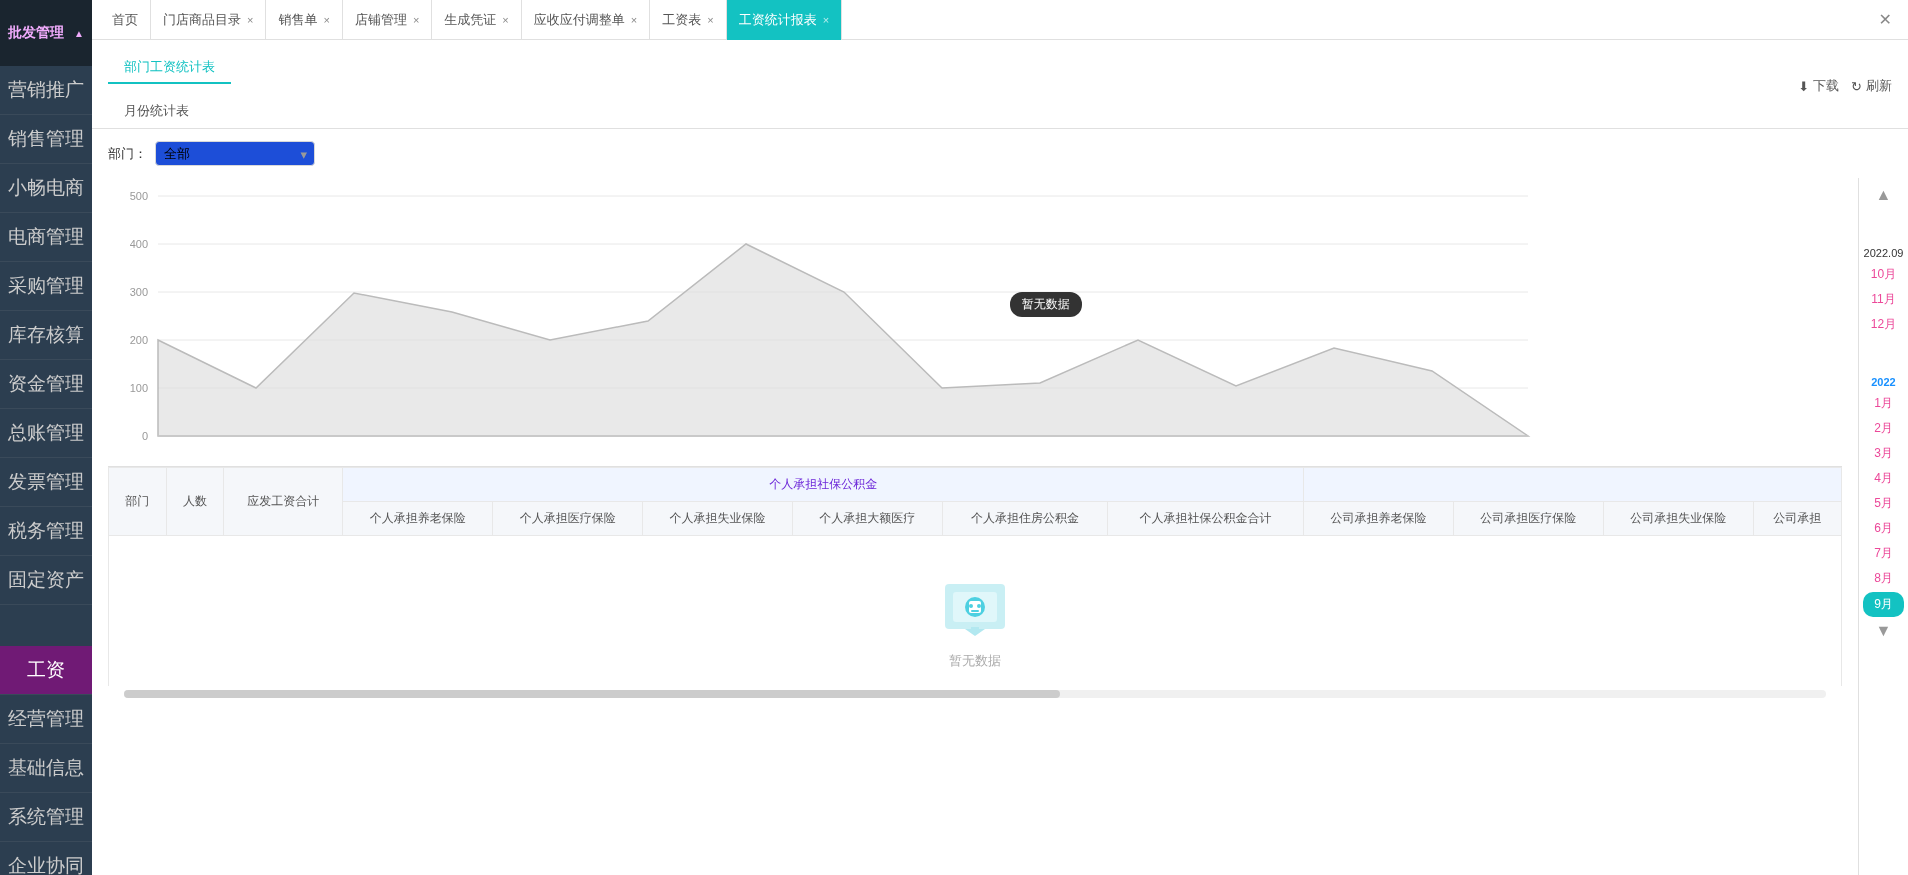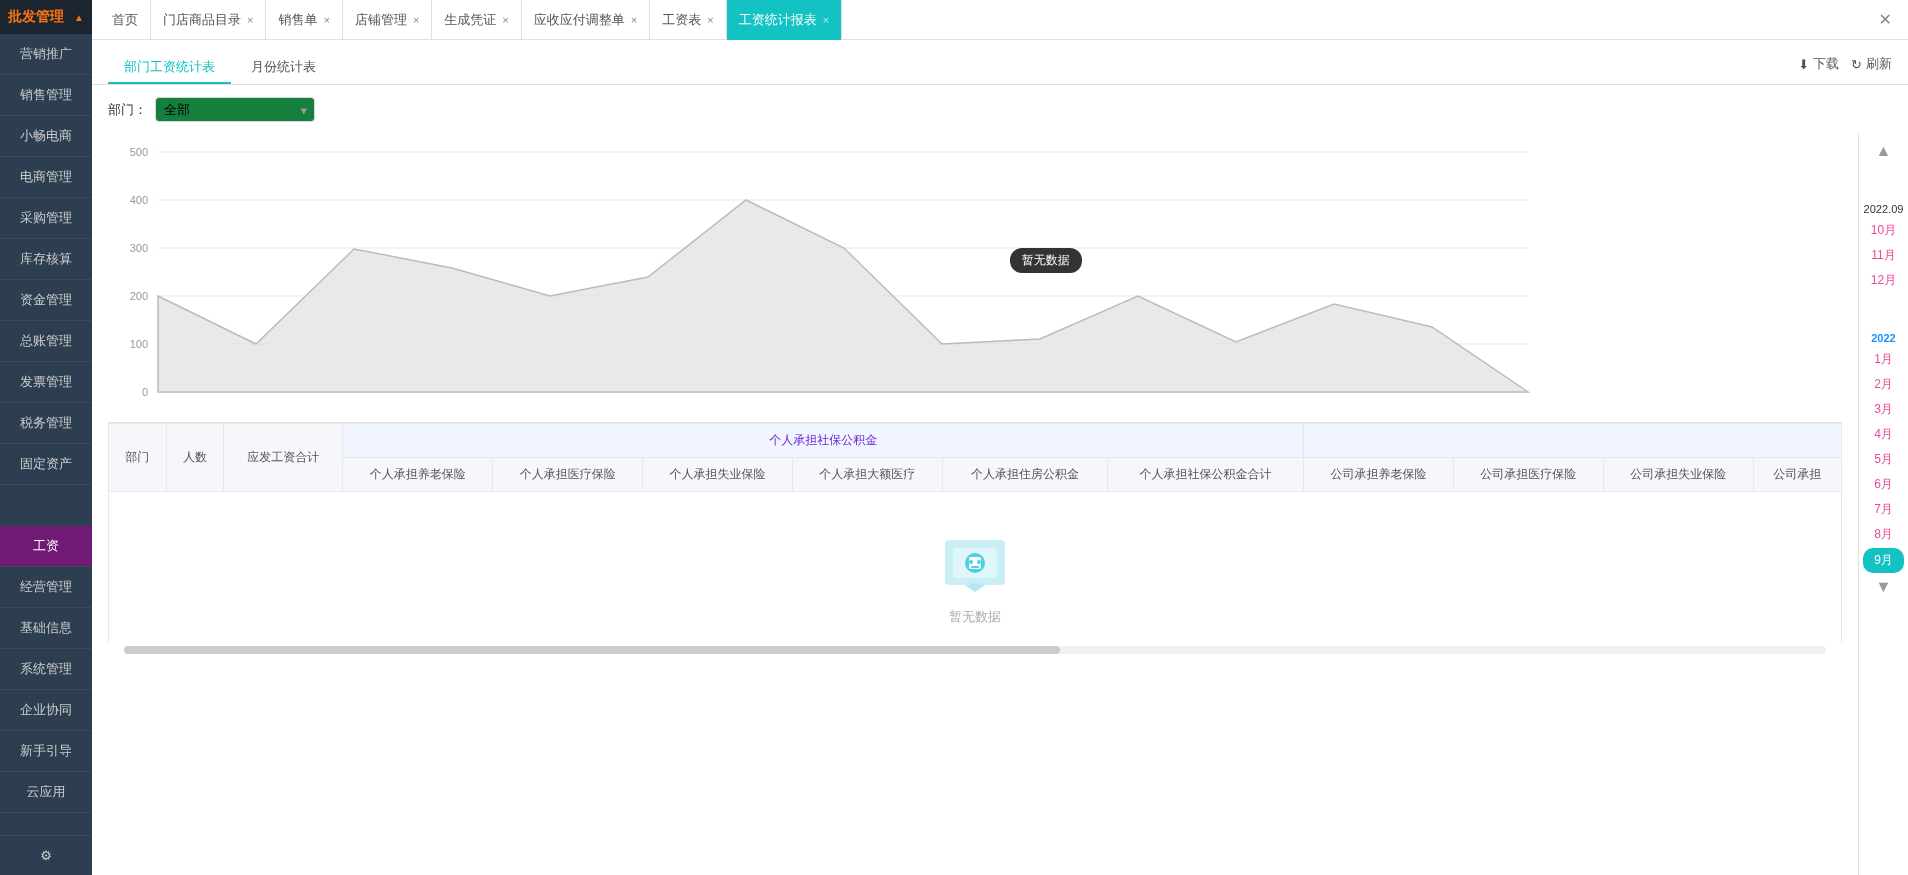"批发管理" .sidebar-header { color: #f97316 -> #f0abfc; padding: 8px 8px -> 24px 8px }
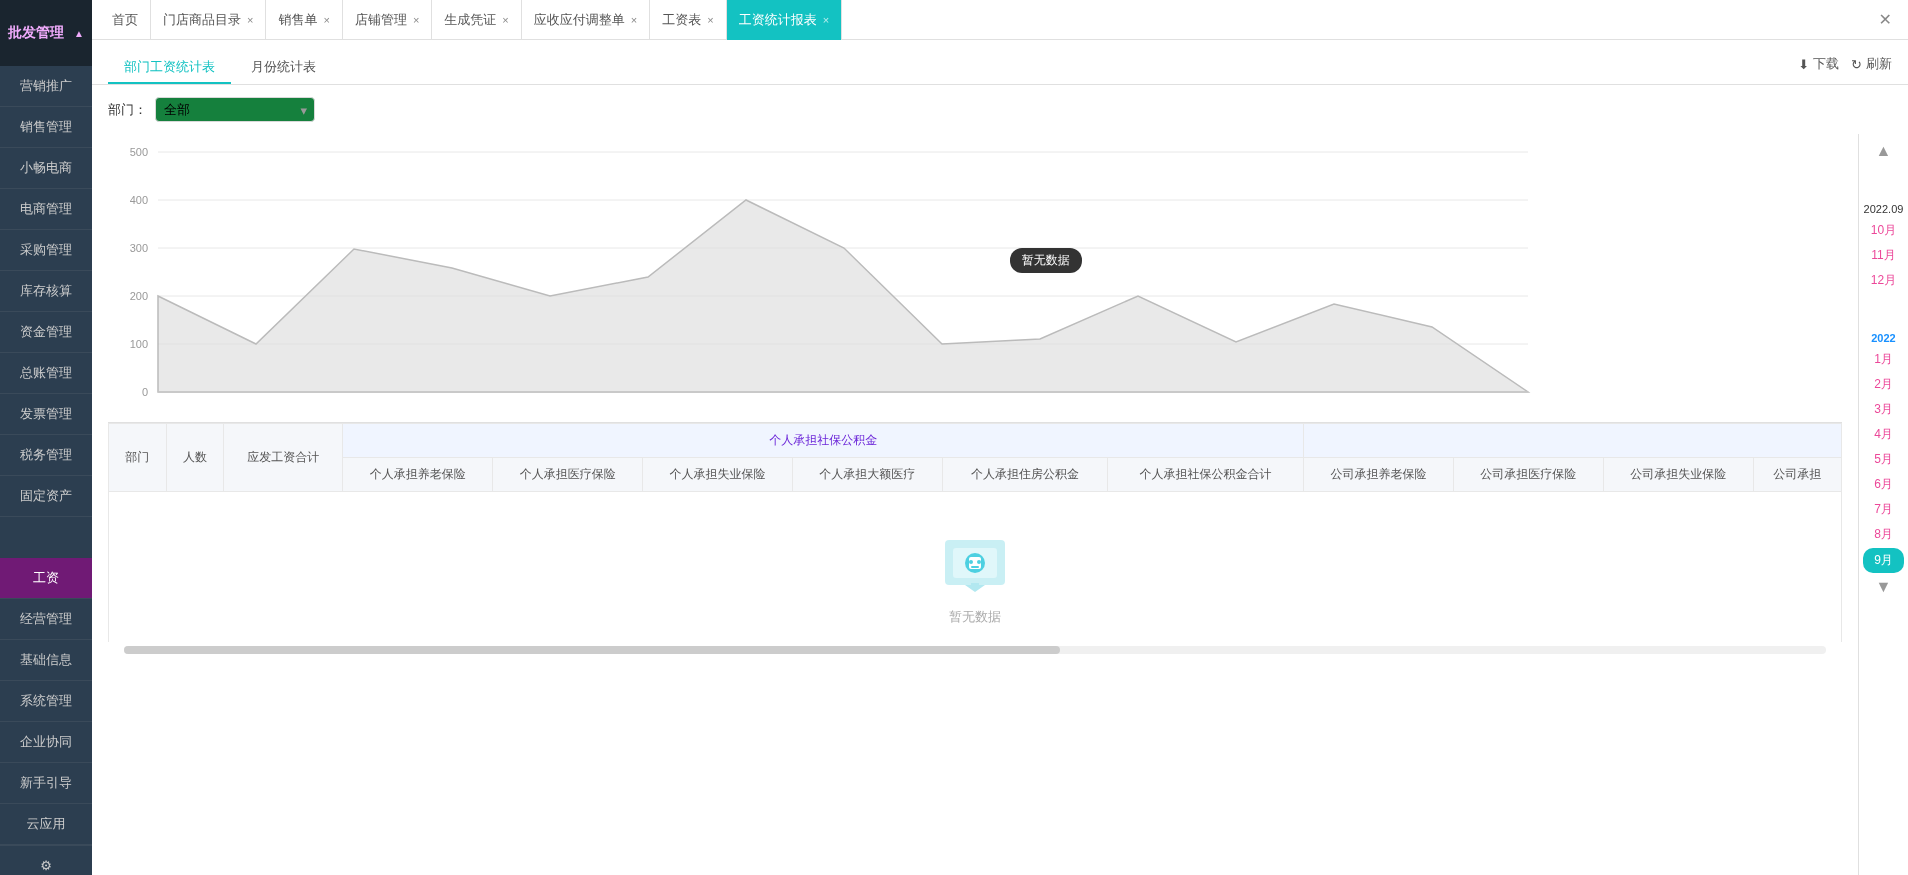"部门工资统计表" .sub-tabs { flex-direction: none -> column; gap: 4px -> 12px }
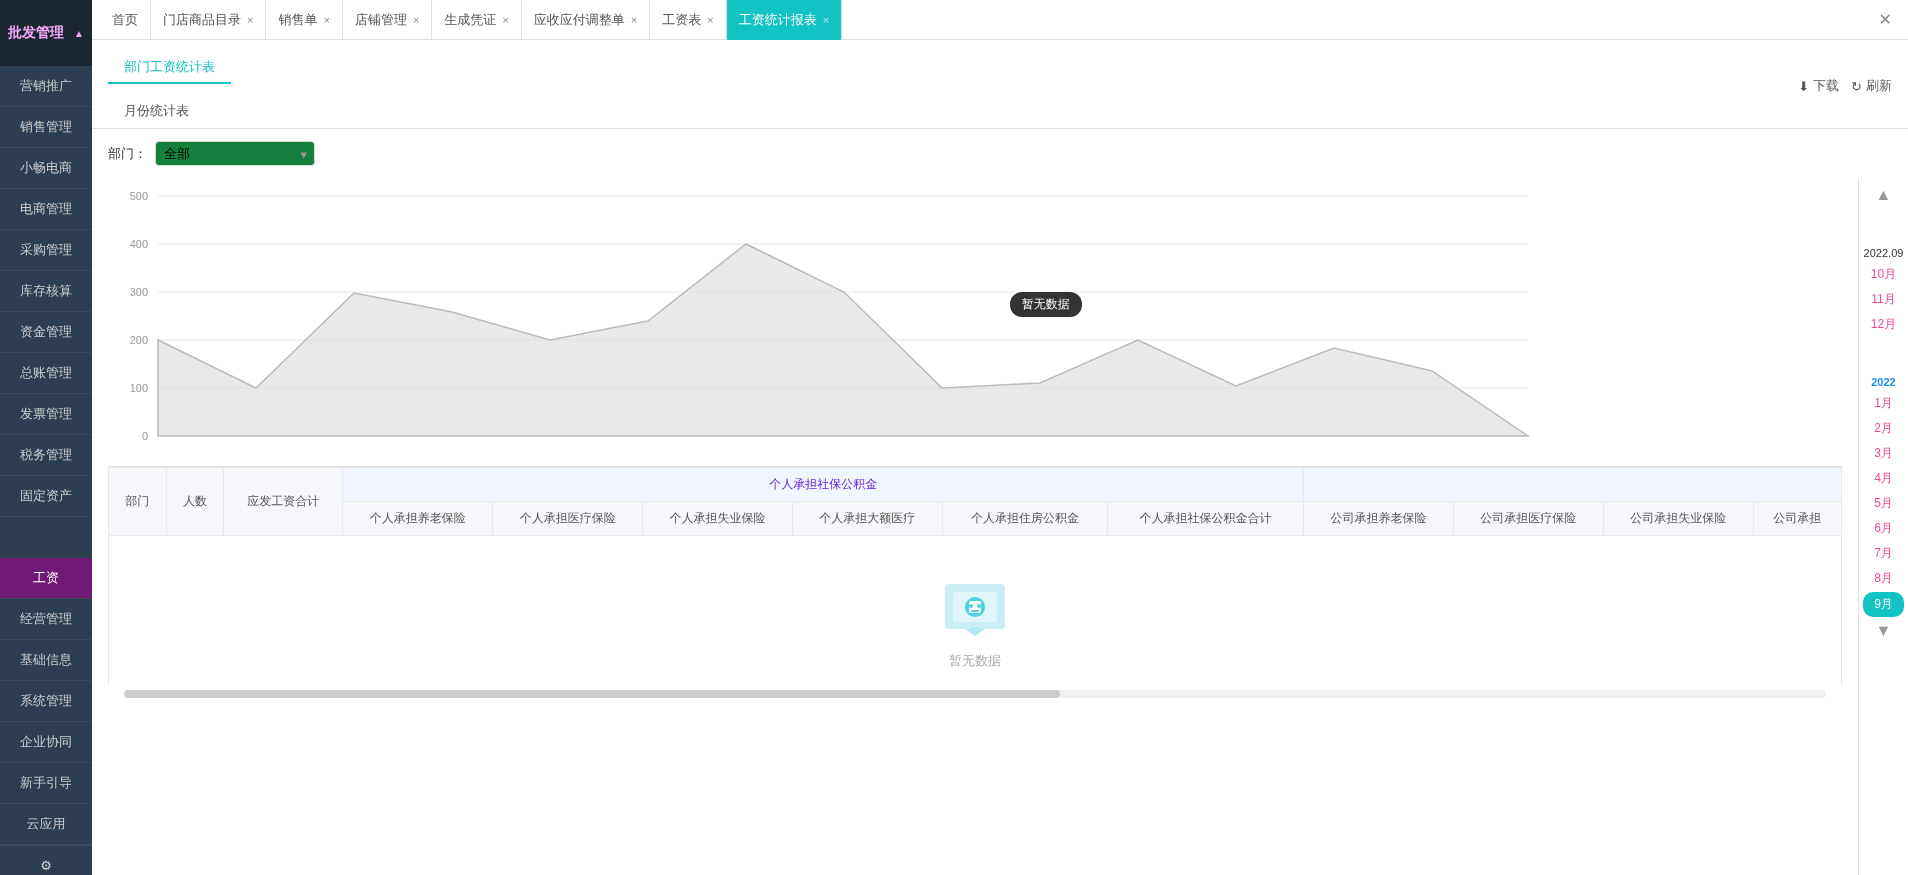"营销推广" .sidebar-item { font-size: 13px -> 19px }
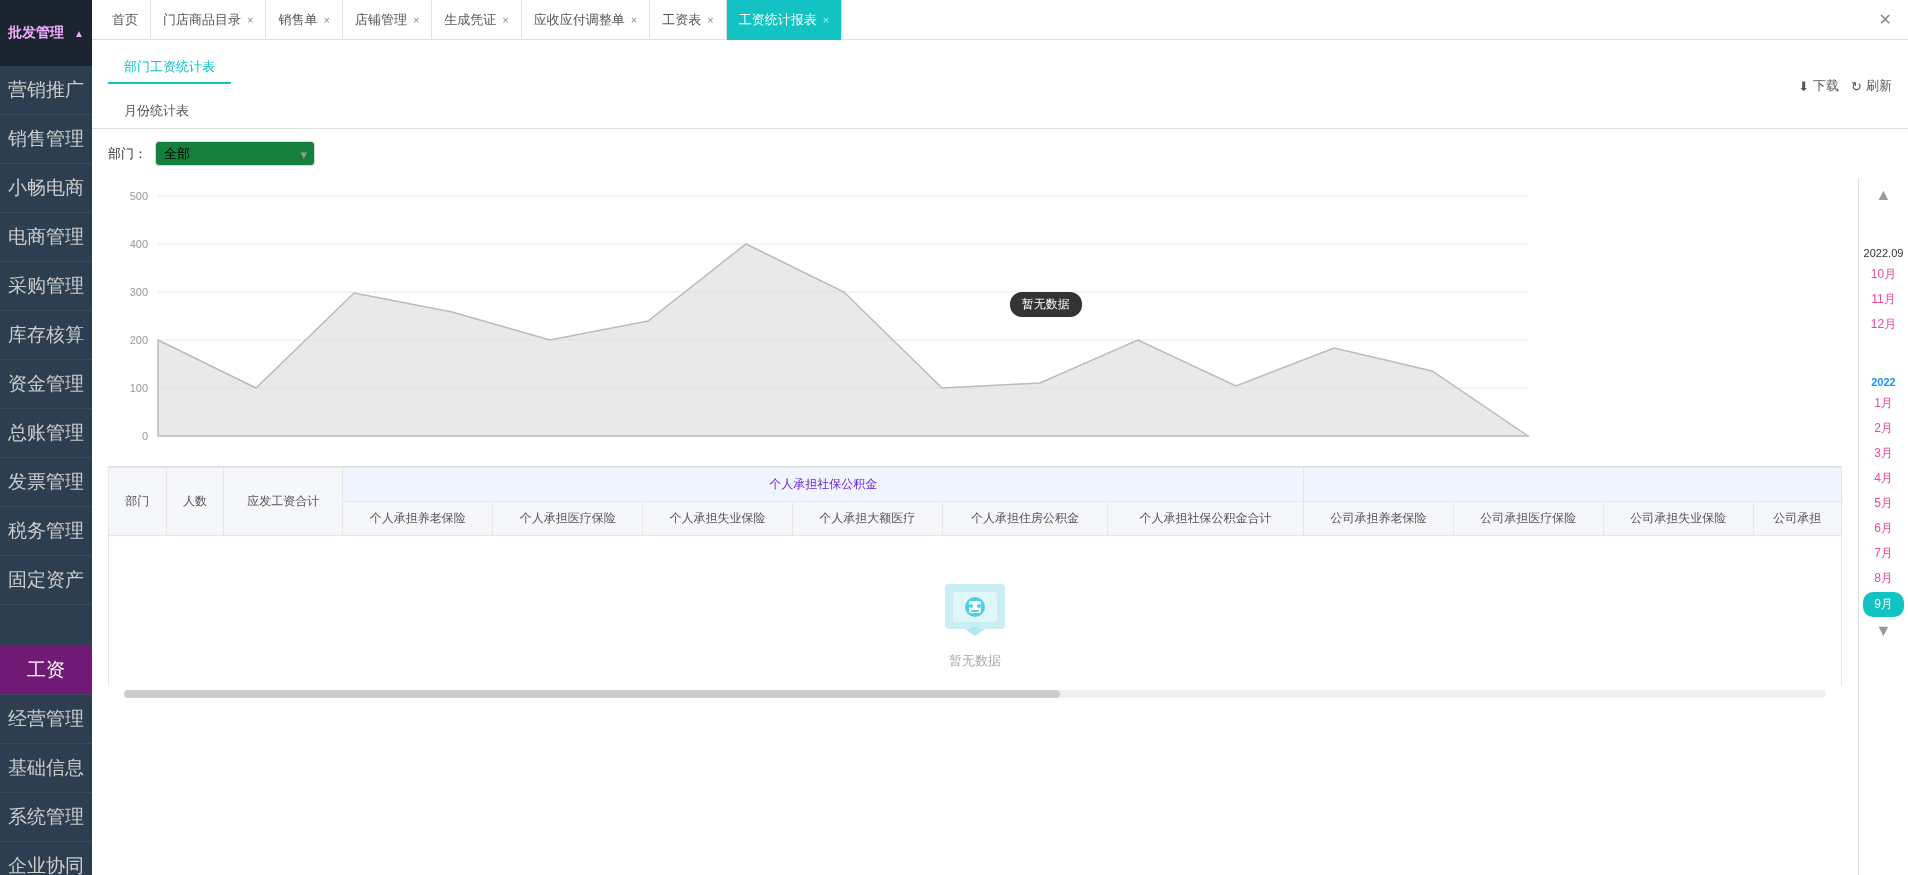"全部" .filter-select { background: #15803d -> #1d4ed8 }
